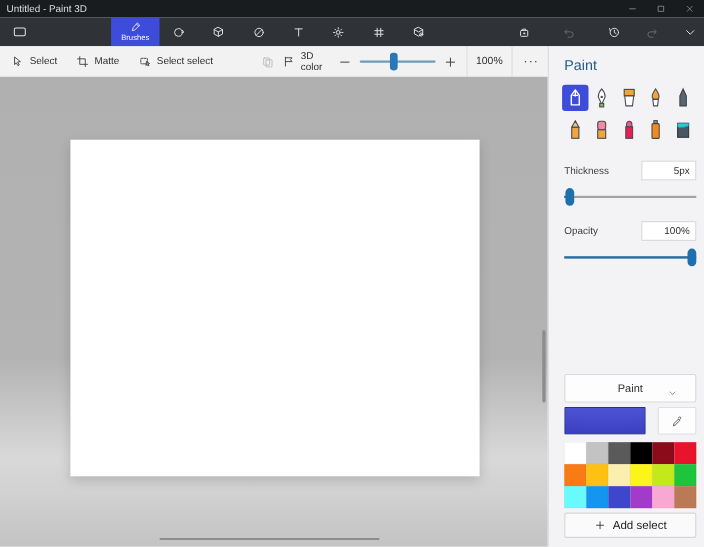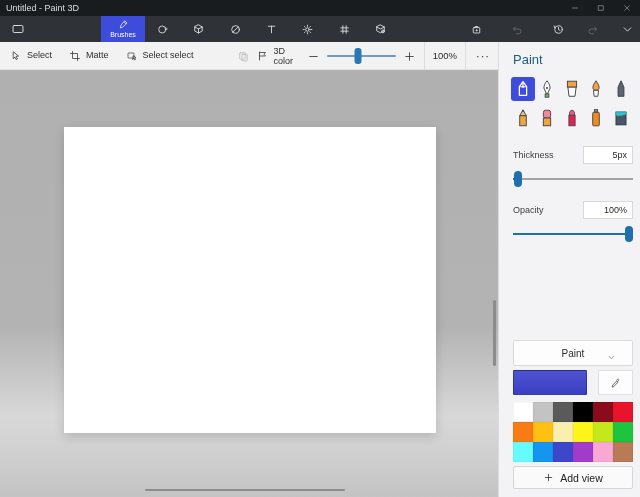"Add view" span { text: view -> select }
